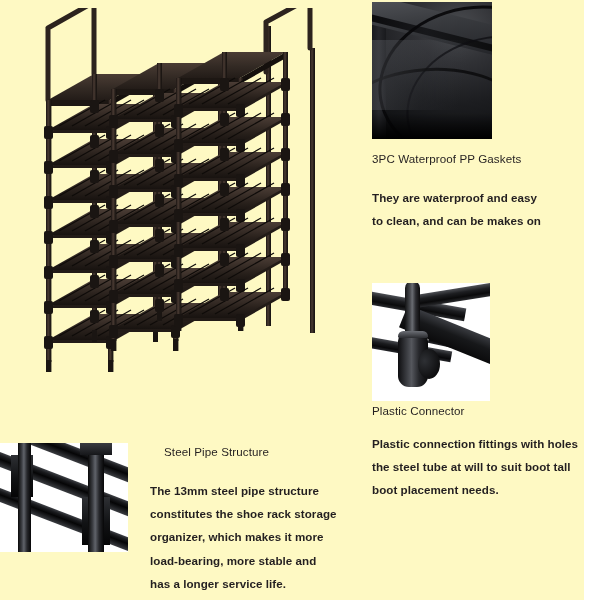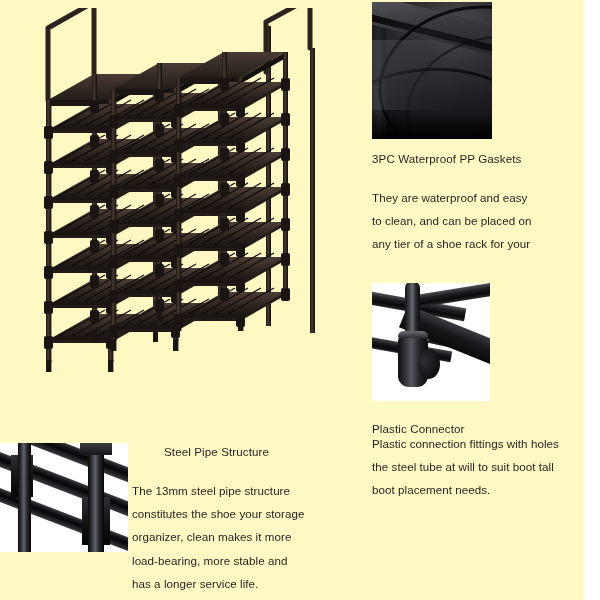"They are waterproof and easy" .body-text { font-weight: none -> bold }
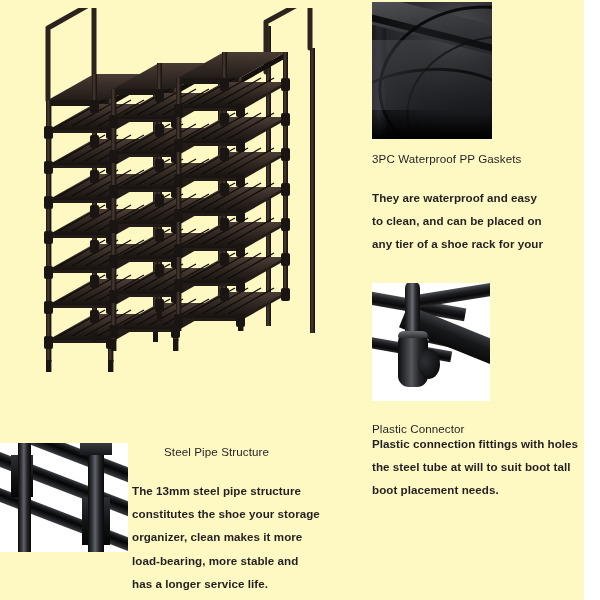"to clean, and can be" div { text: placed -> makes }
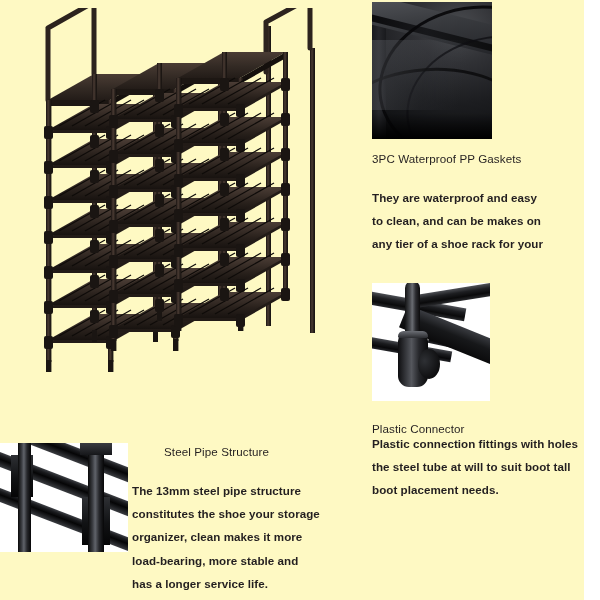"any tier of a shoe" div { html: <div>any tier of a shoe rack for your</div> -> none }
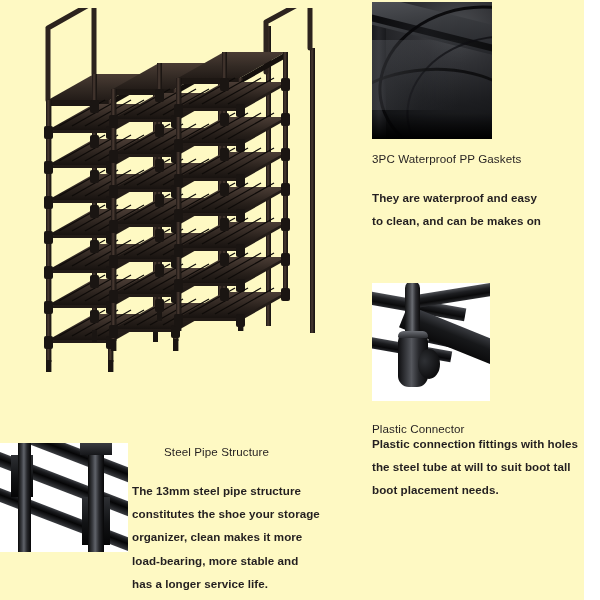"Plastic Connector" div.heading { top: 421px -> 403px }
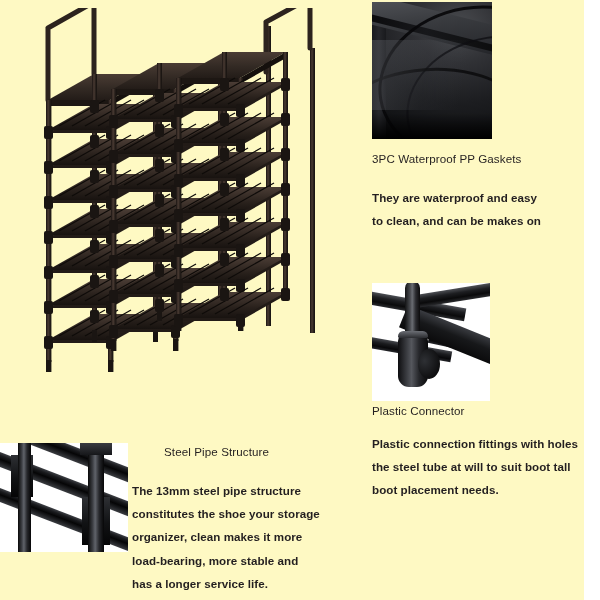"The 13mm steel pipe structure" div.body-text { left: 132px -> 150px }
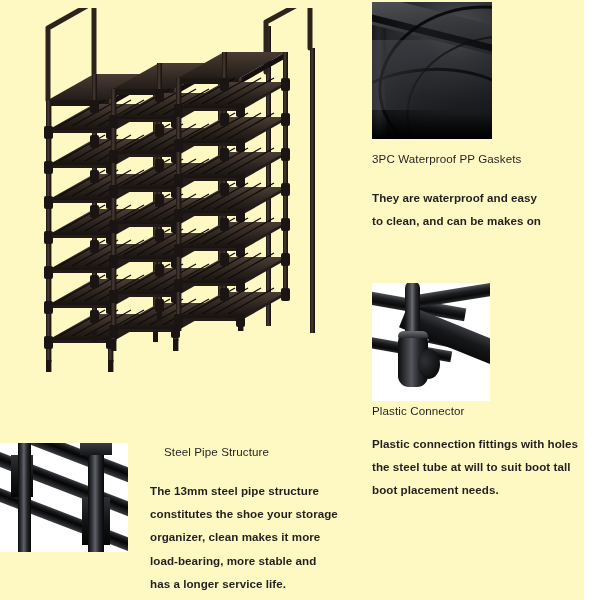"constitutes the shoe your storage" div { text: your -> rack }
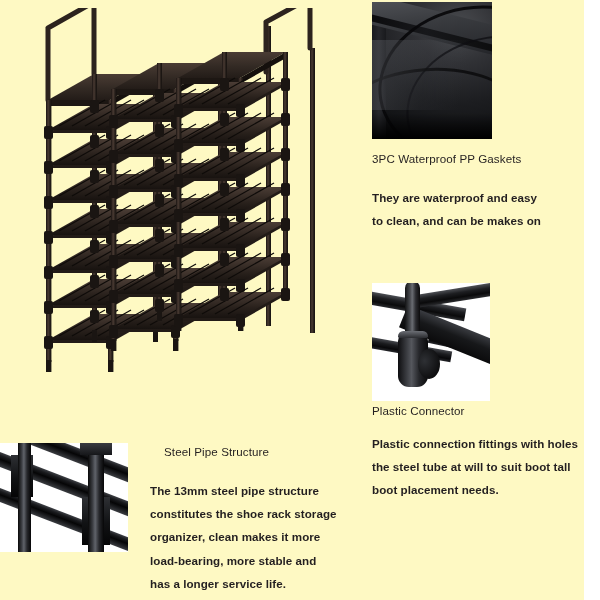"organizer, clean makes it more" div { text: clean -> which }
